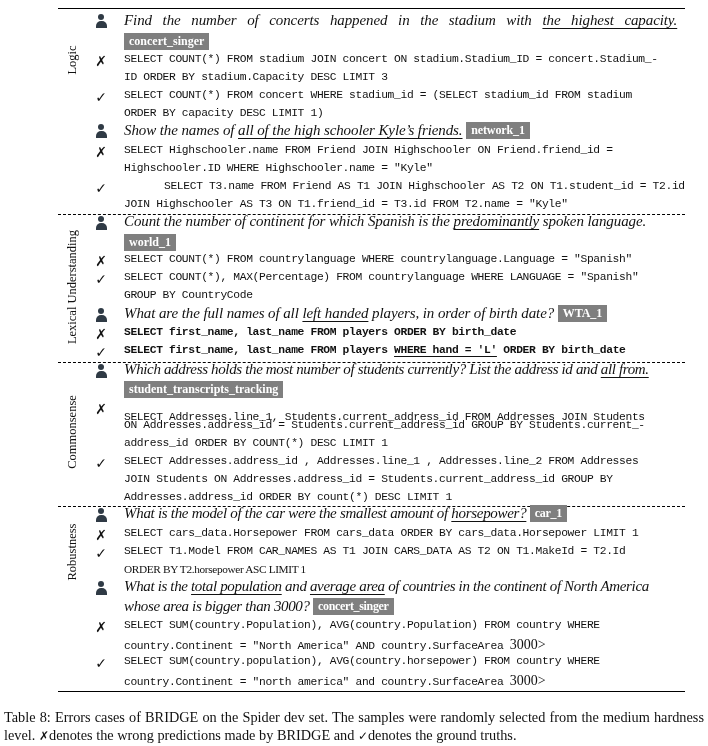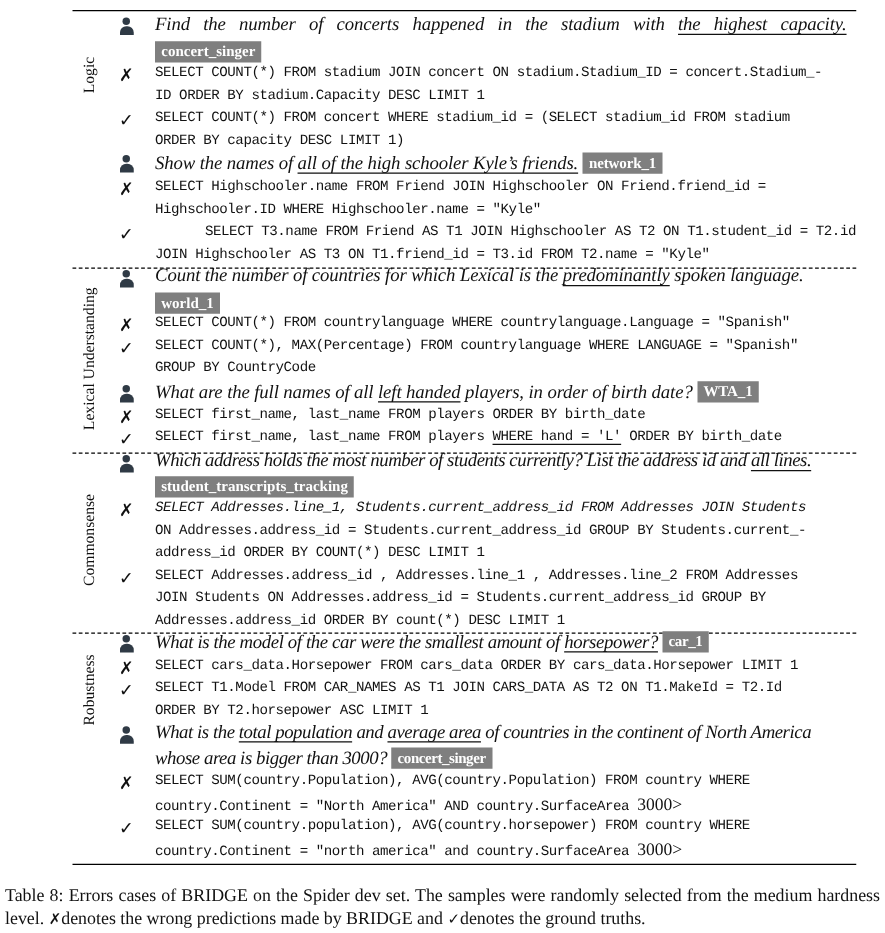"ID ORDER BY stadium.Capacity DESC" span.code { text: 1 -> 3 }
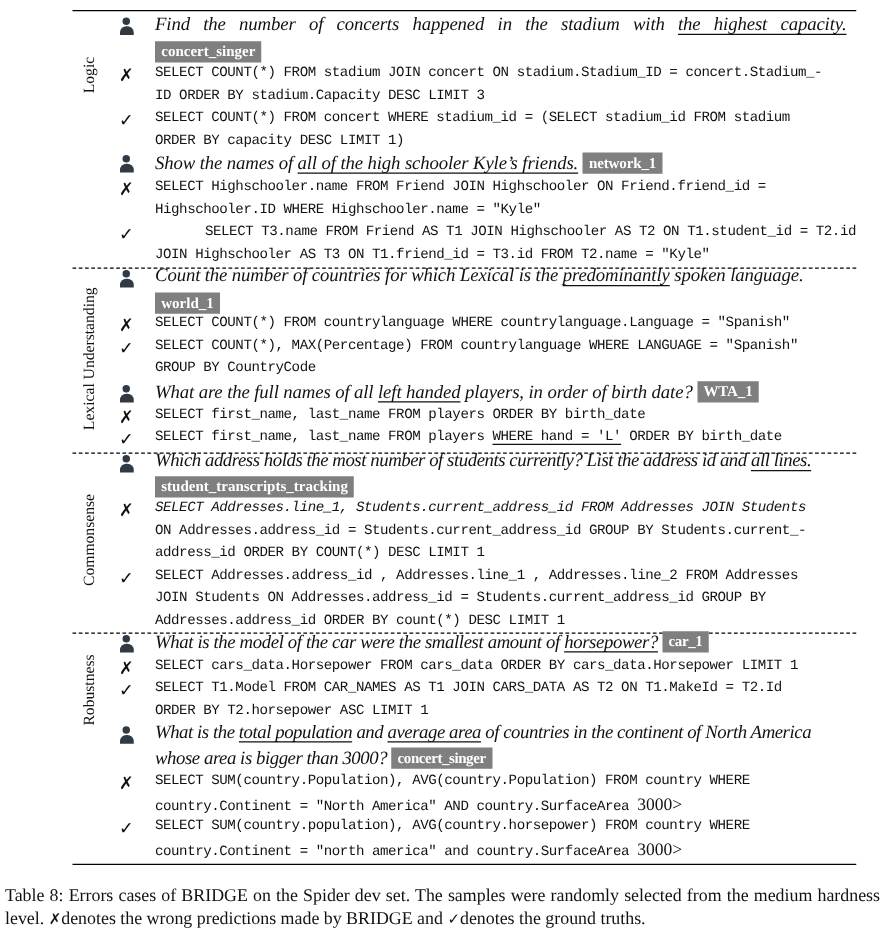"Count the number of countries" span { text: countries for which Lexical -> continent for which Spanish }
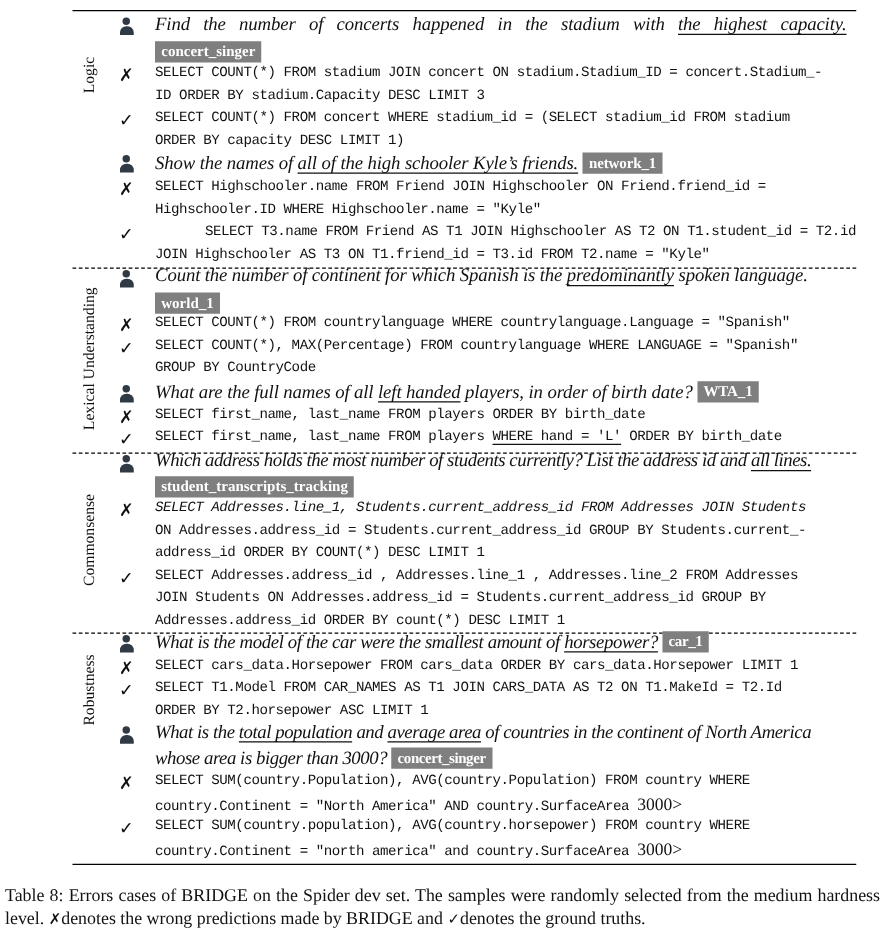"SELECT first_name, last_name FROM players ORDER" span.code { font-weight: none -> bold }
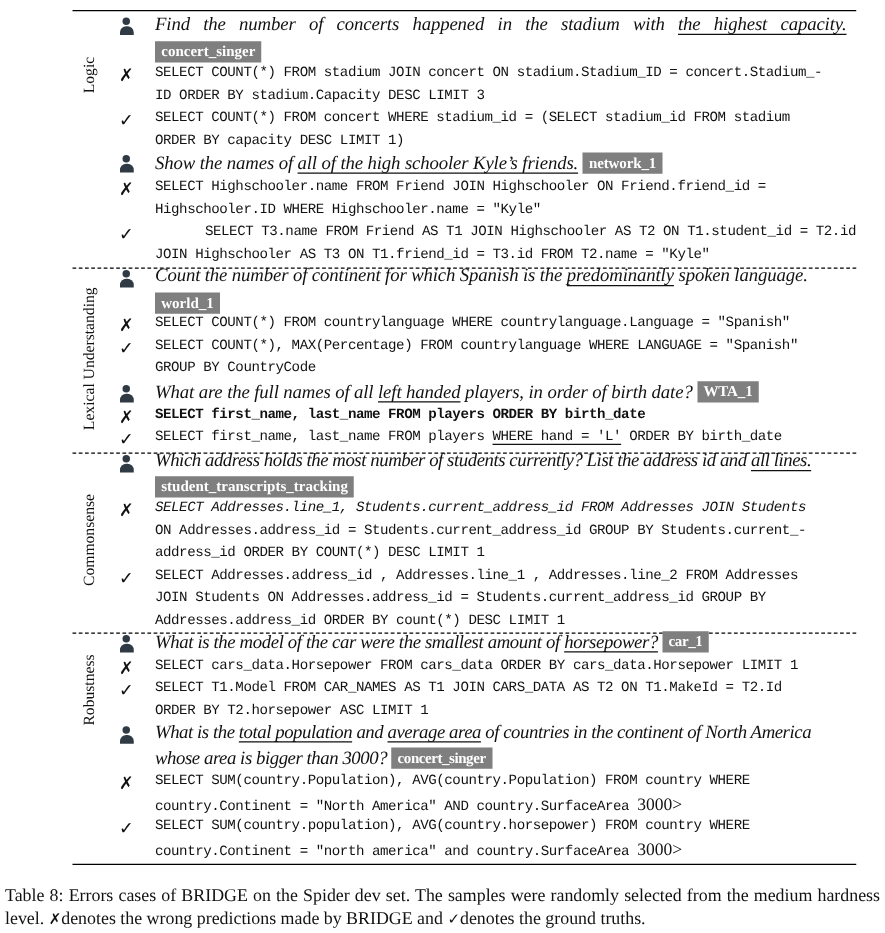"SELECT first_name, last_name FROM players WHERE" span.code { font-weight: none -> bold }
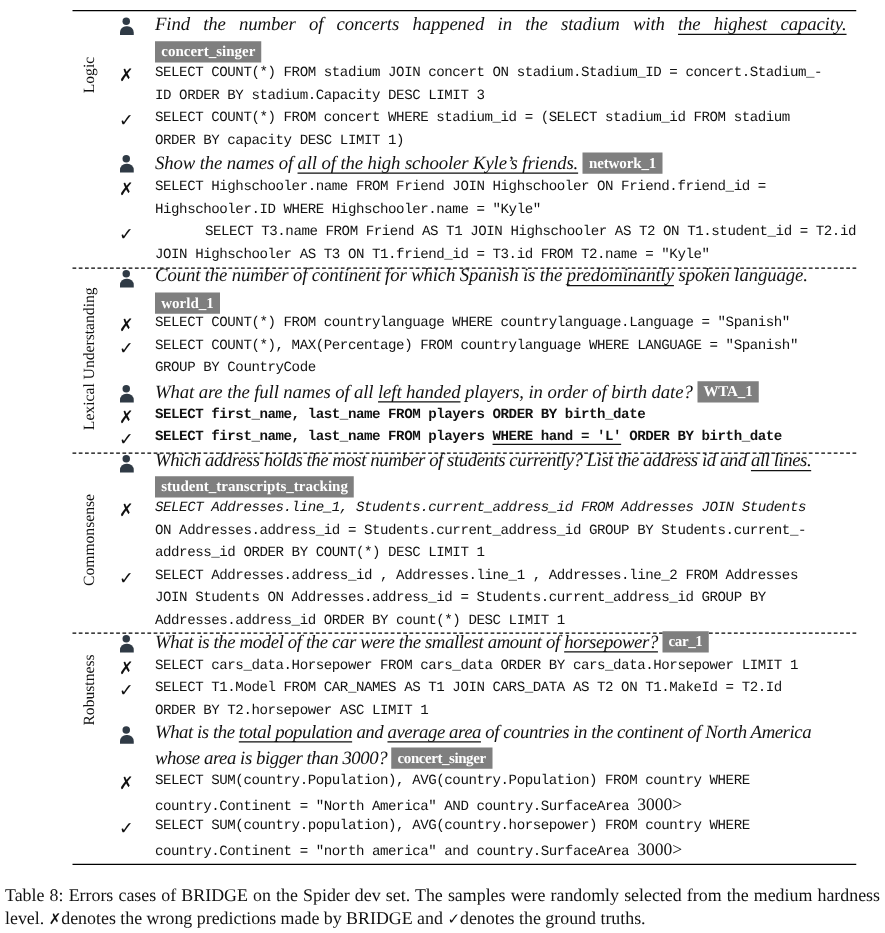"all lines." span.u { text: lines -> from }
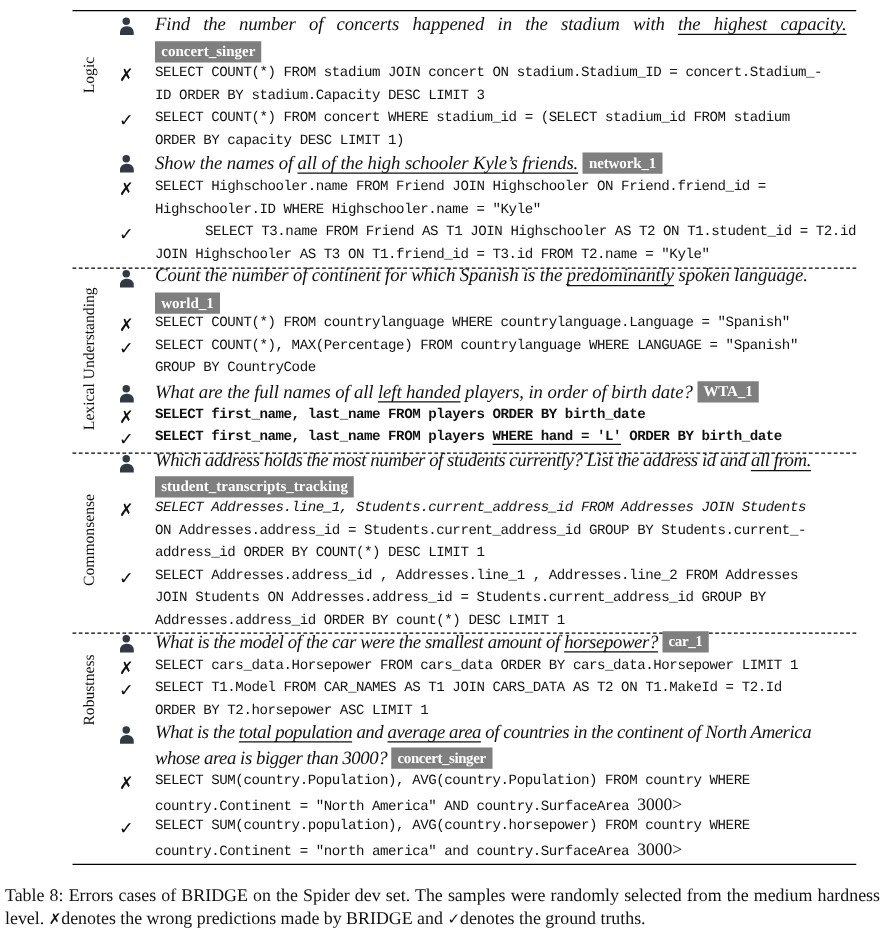"SELECT Addresses.line_1," span.code { font-style: italic -> none; top: 0 -> 10px }
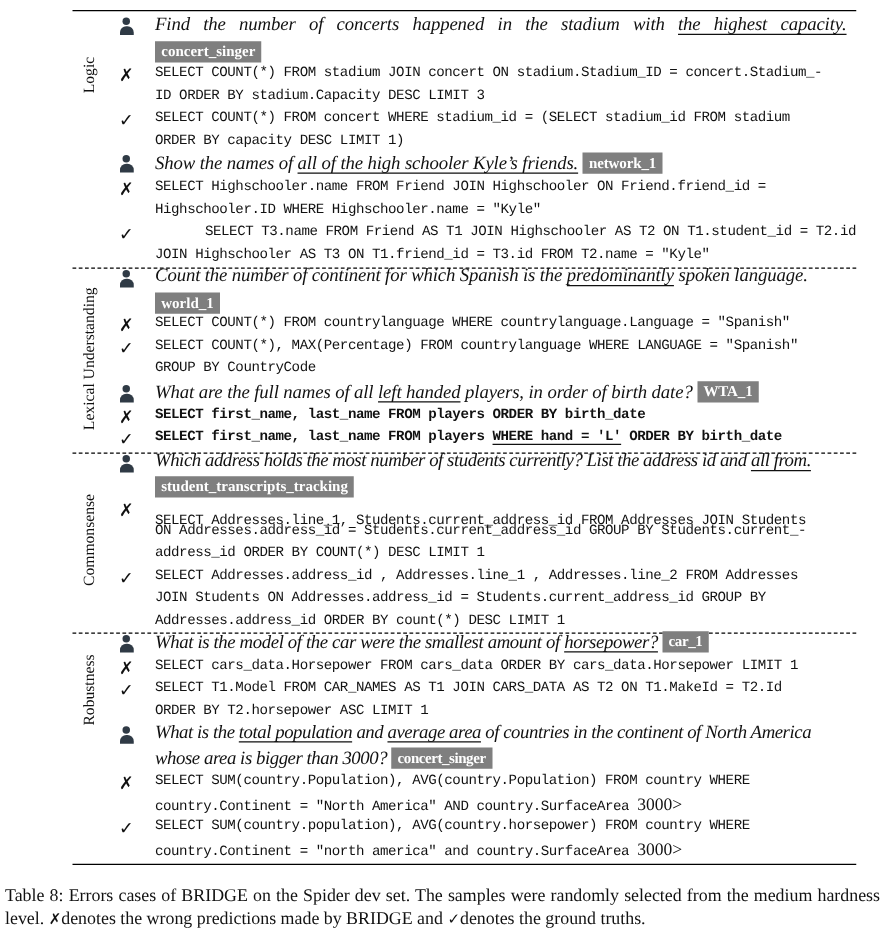"ORDER BY T2.horsepower ASC LIMIT" span.code { font-family: none -> Liberation Serif, serif }
